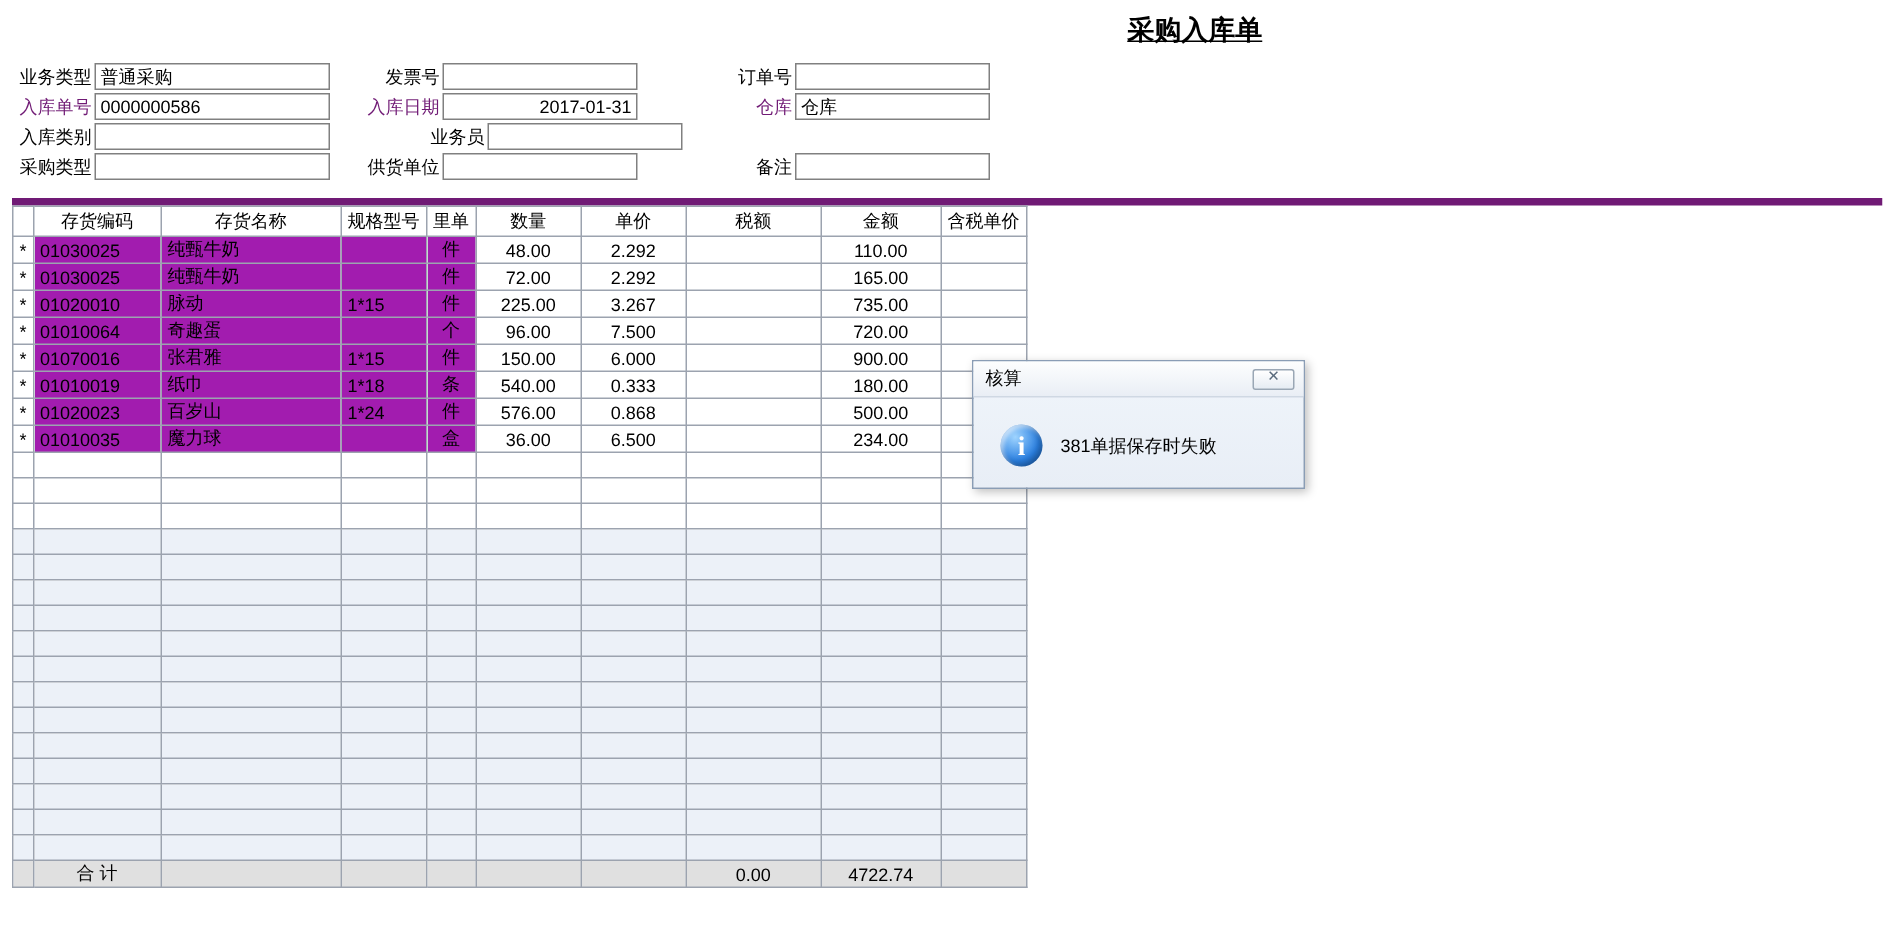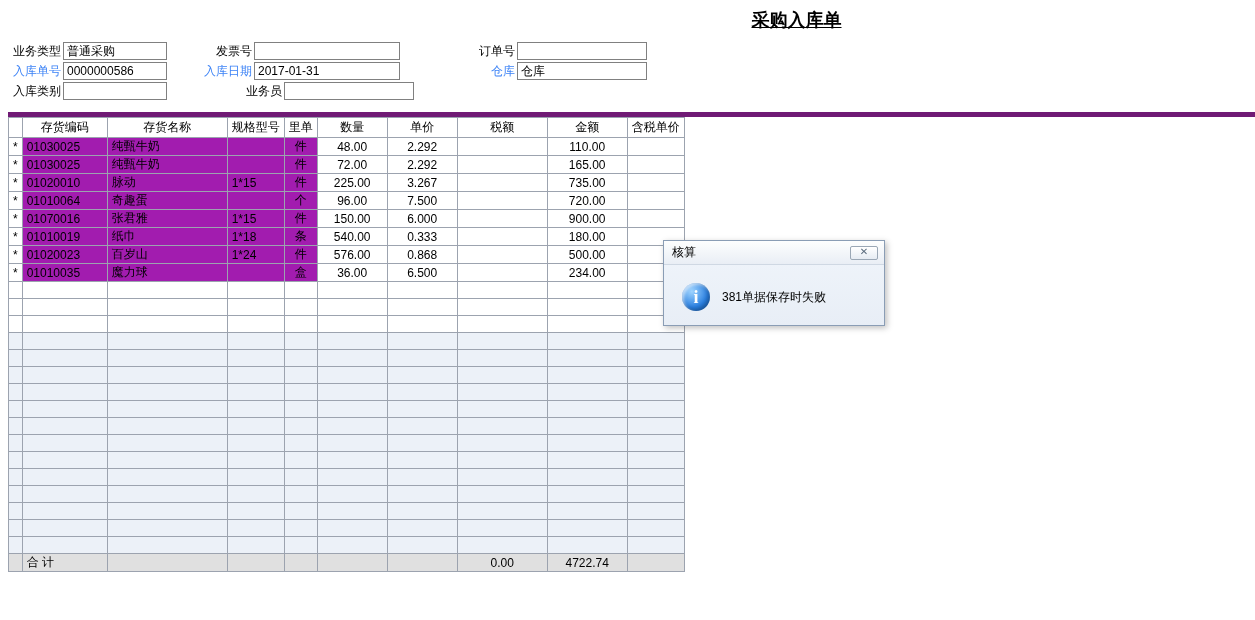"业务类型" .form-row { gap: 32px -> 20px }
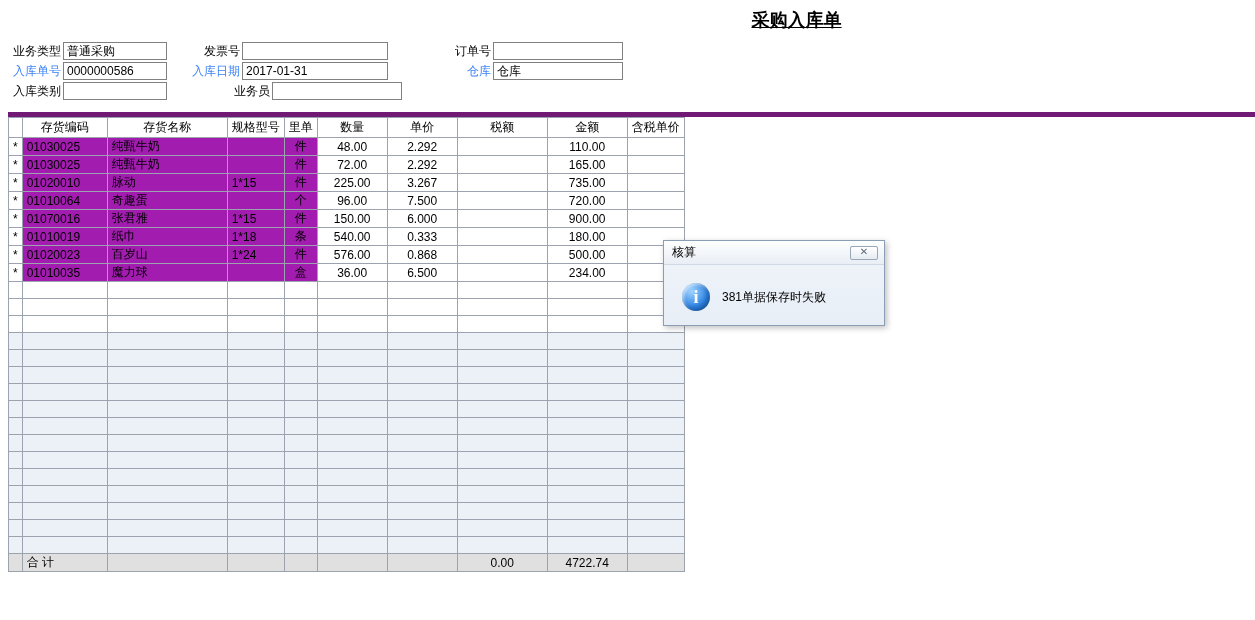"普通采购" .w1 { width: 104px -> 157px }
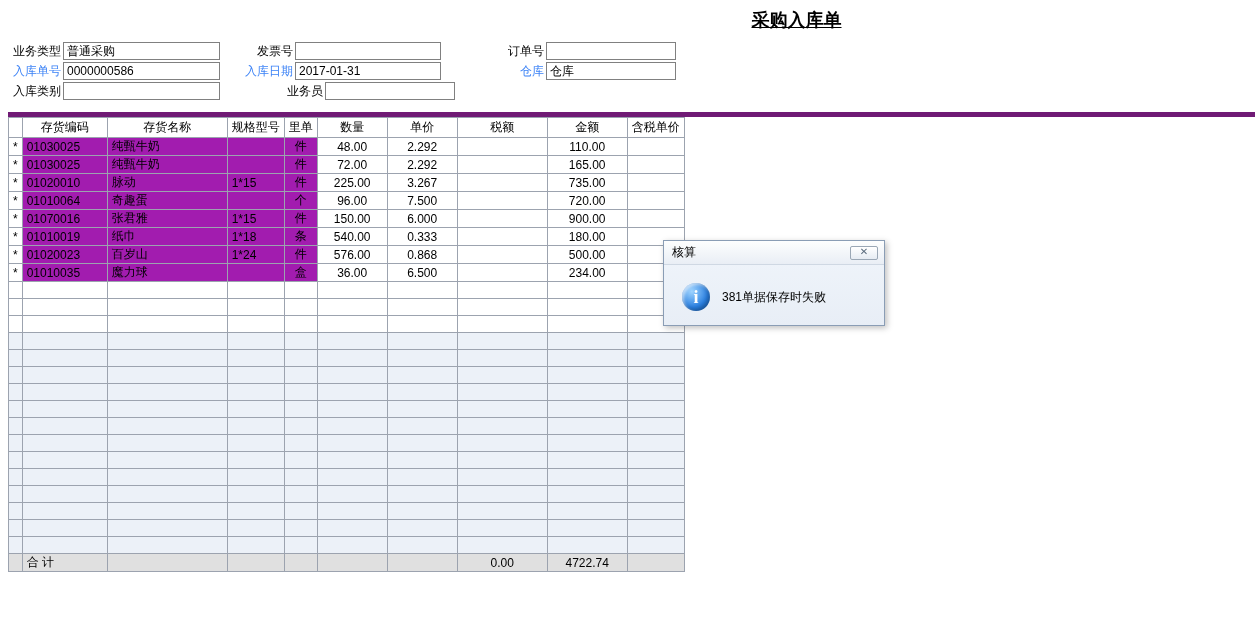"入库单号" .form-label.link { color: #3b82f6 -> #701a75 }
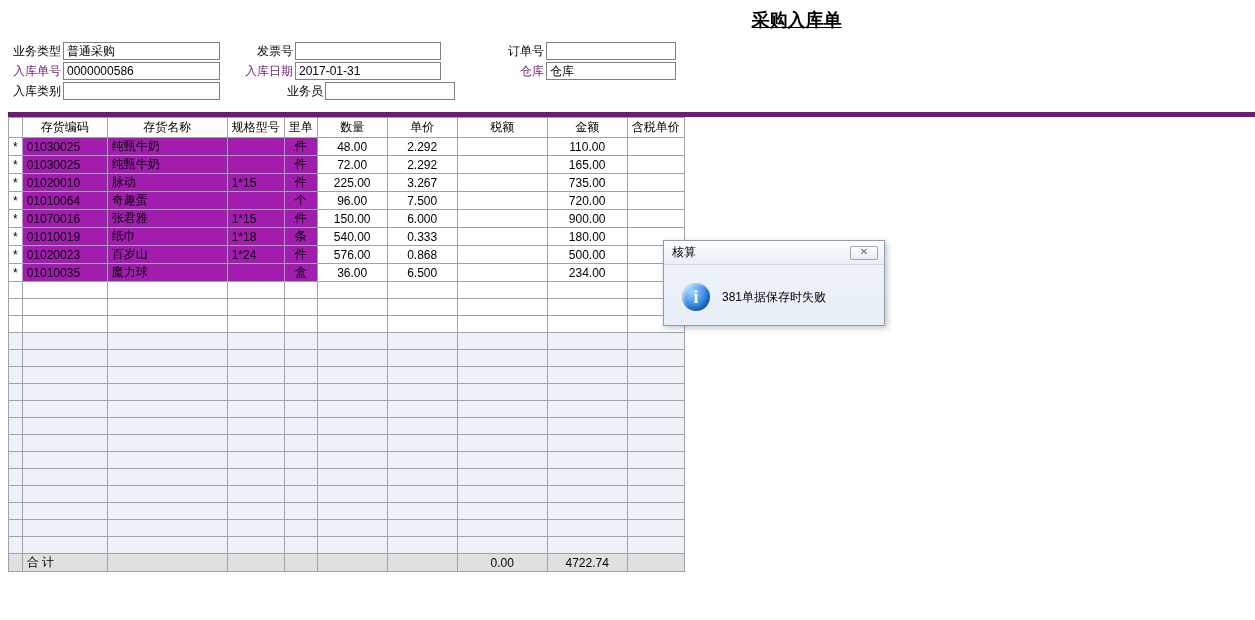"2017-01-31" .w2 { text-align: none -> right; width: 146px -> 130px }
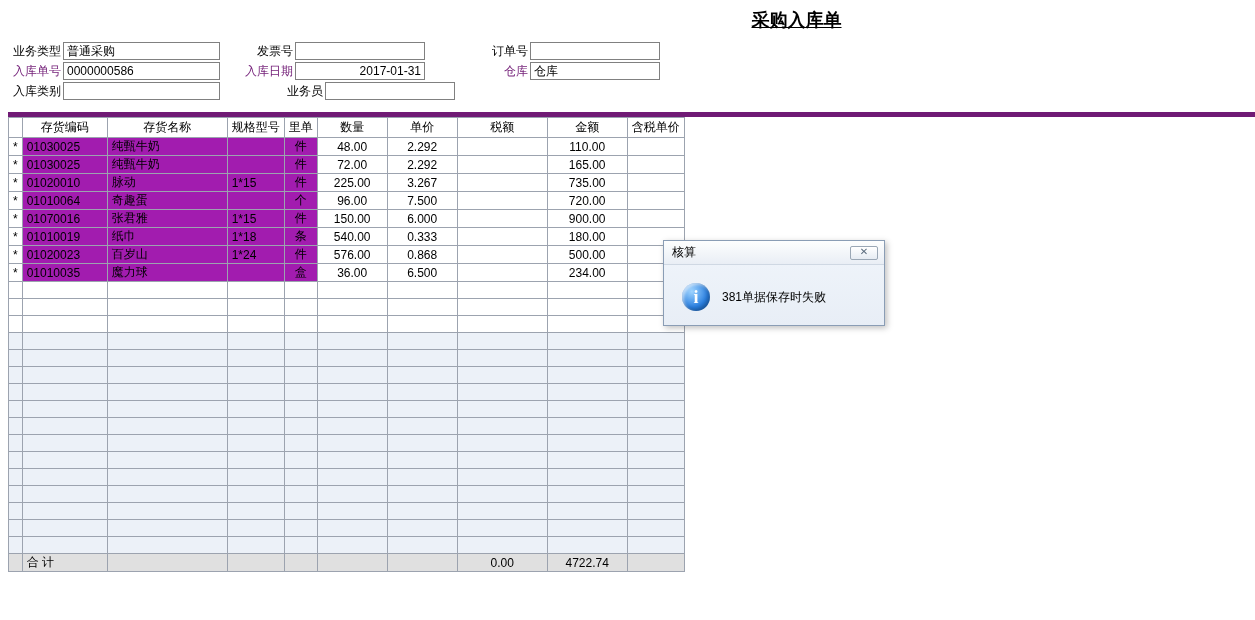"采购类型" div.form-row { html: none -> <div> <div> <span>采购类型</span> <input> </div> <div> <span>供货单位</span> <input> </div> <div> <span>备注</span> <input> </div> </div> }
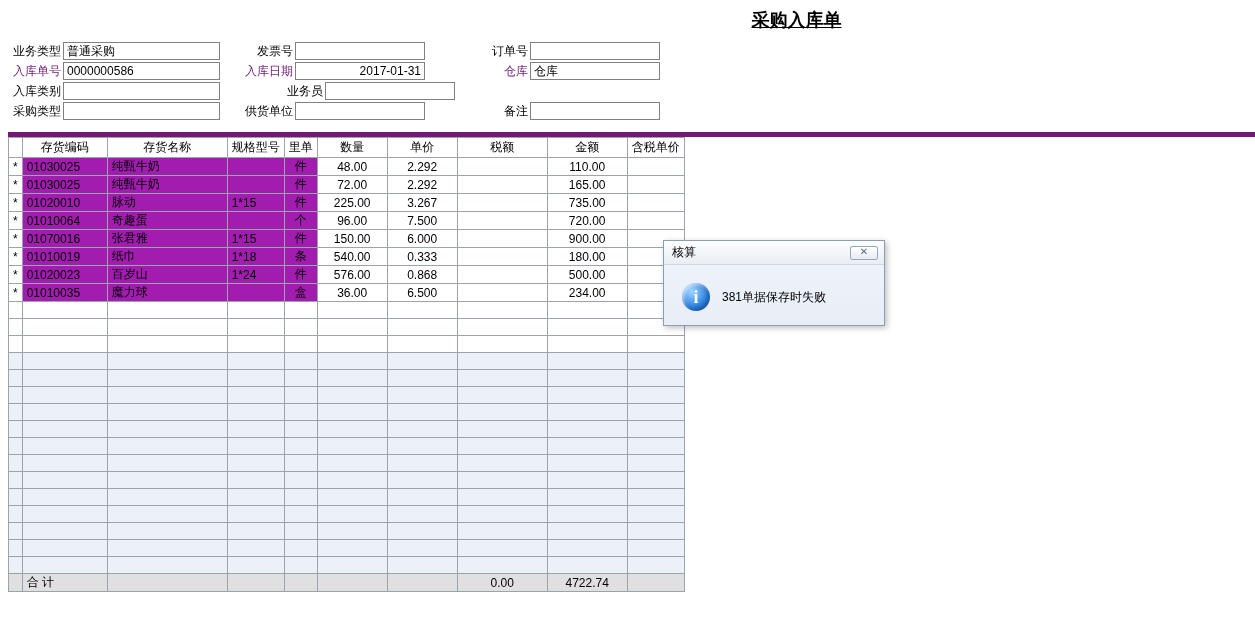"核算" .dialog { left: 663px -> 648px }
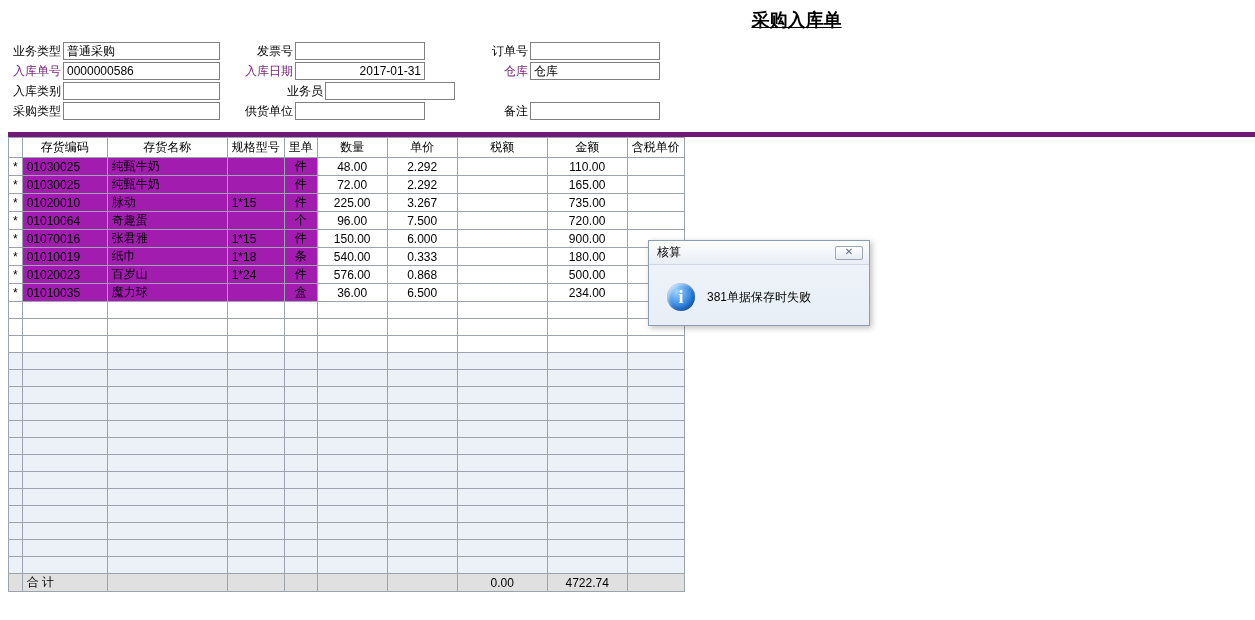"合 计" td { text-align: left -> center }
